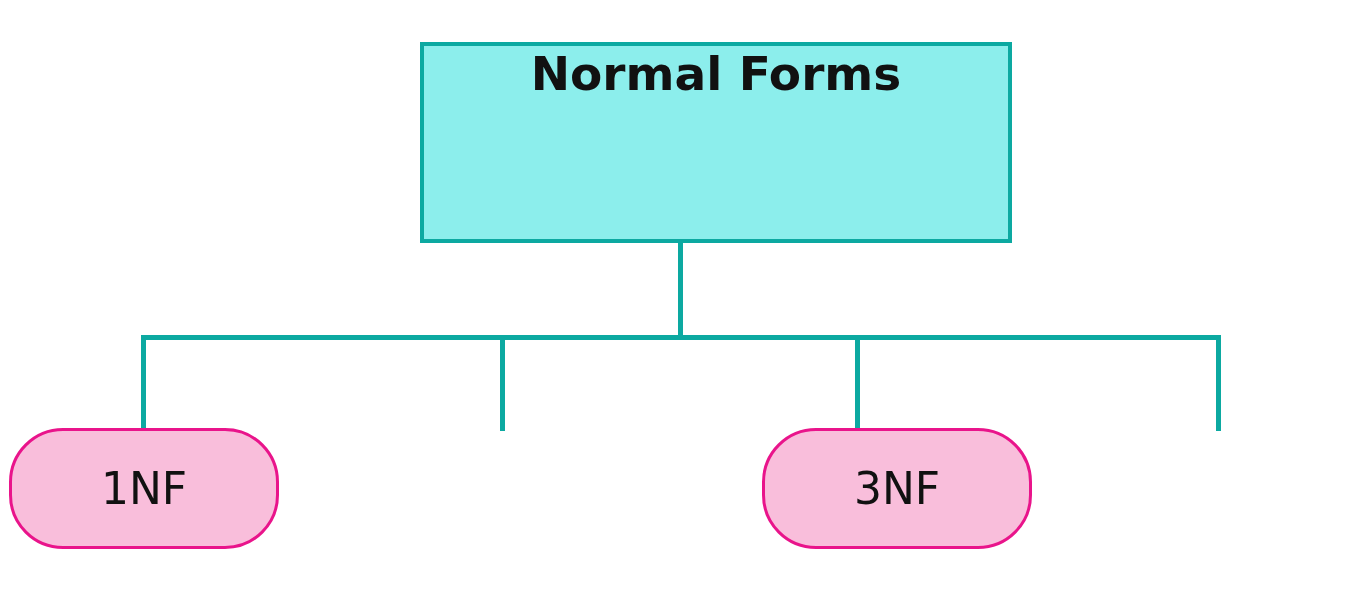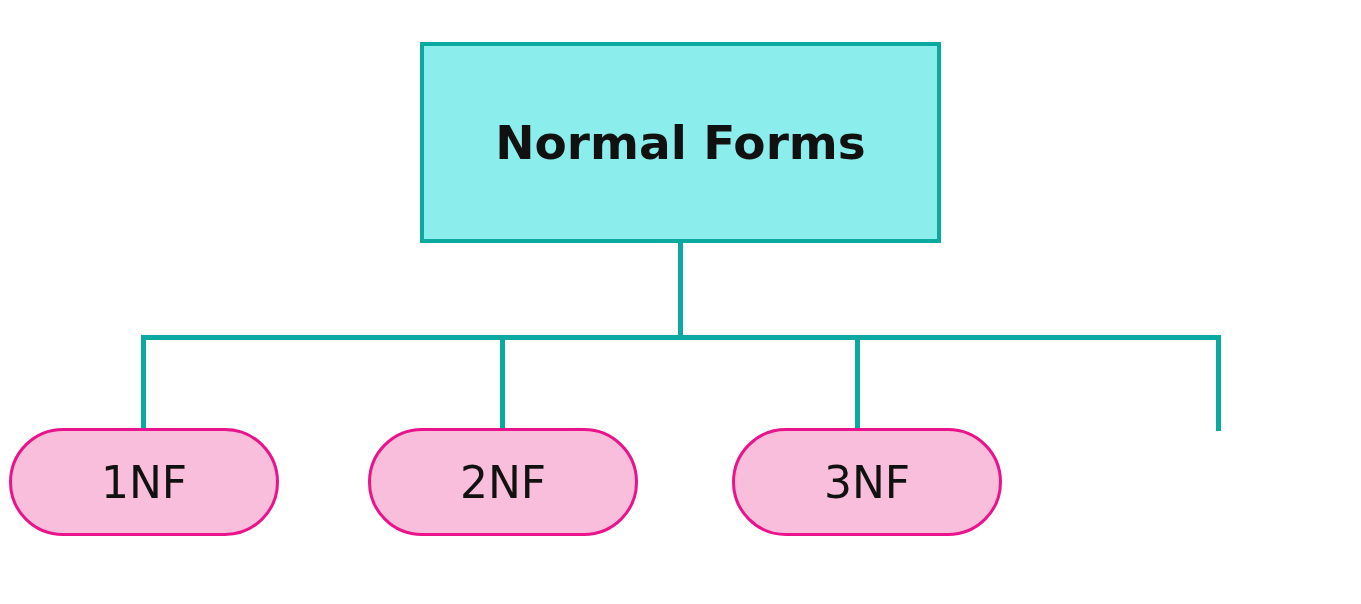"Normal Forms" .root-box { align-items: center -> flex-start; width: 521px -> 592px }
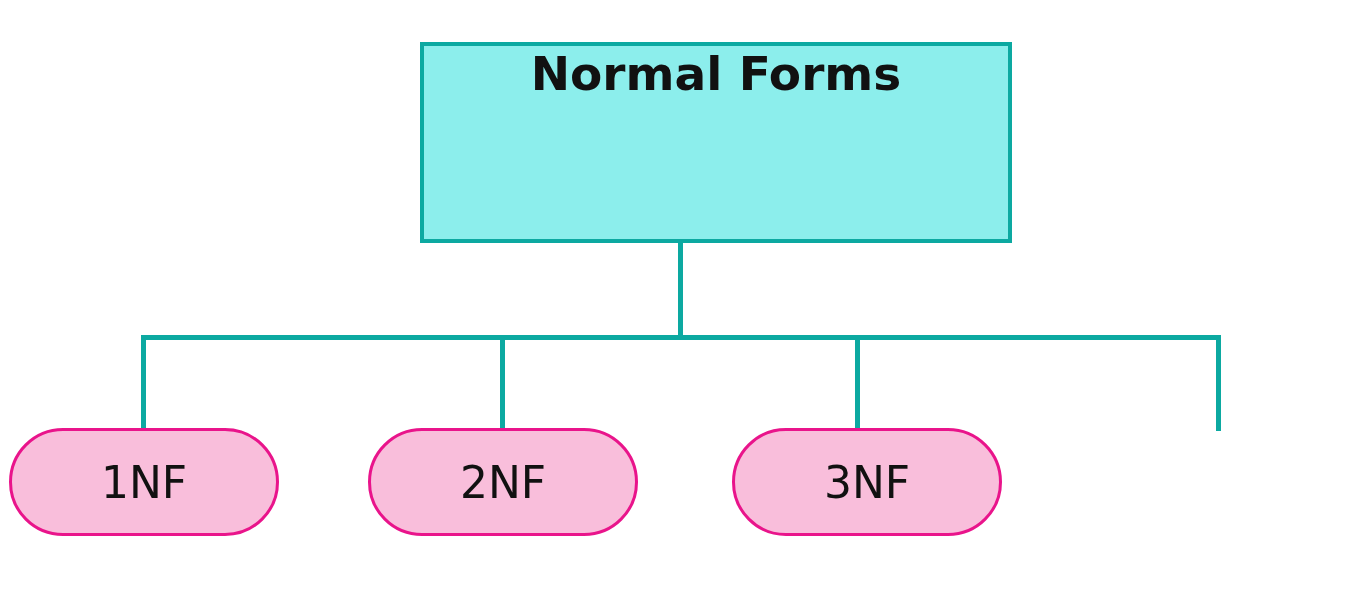"1NF" .pill { height: 108px -> 121px }
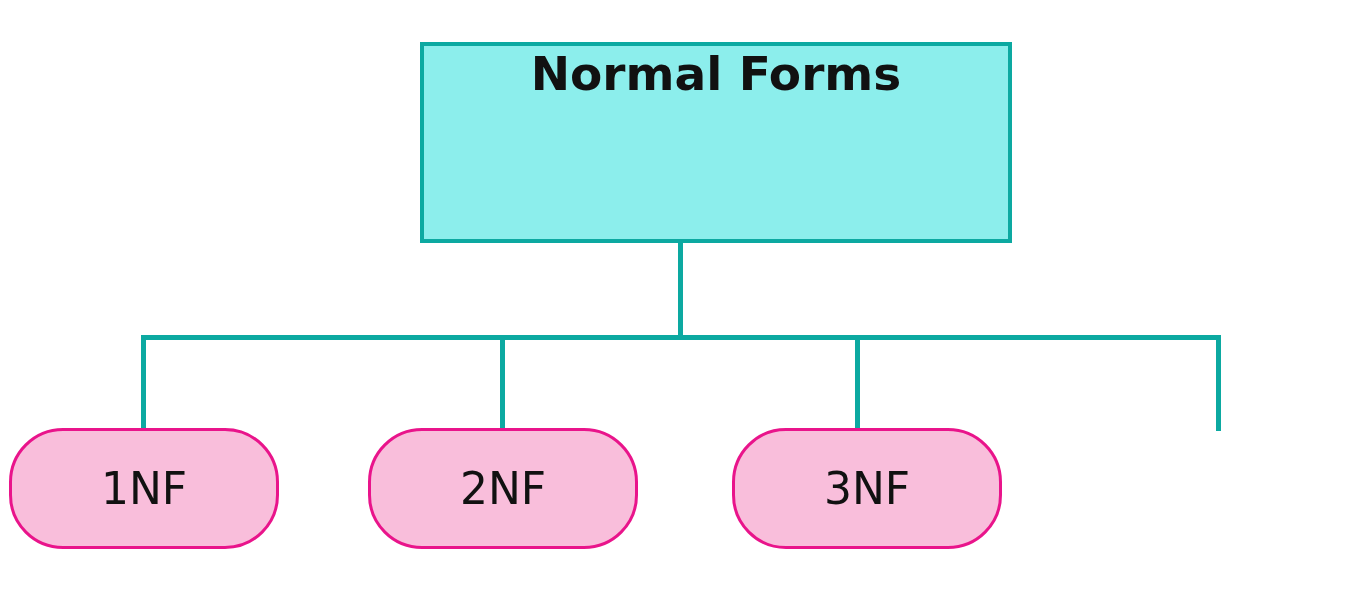"2NF" div.pill { html: <div> <span>2NF</span> </div> -> none }
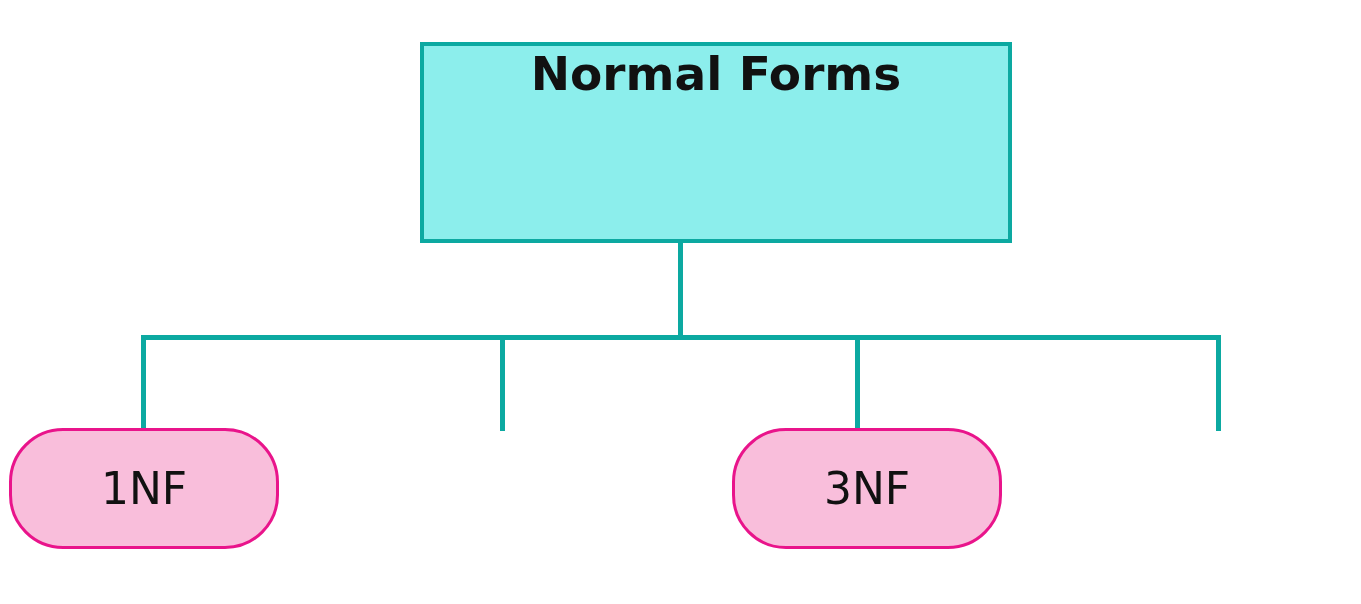"3NF" .pill-3 { left: 732px -> 762px }
